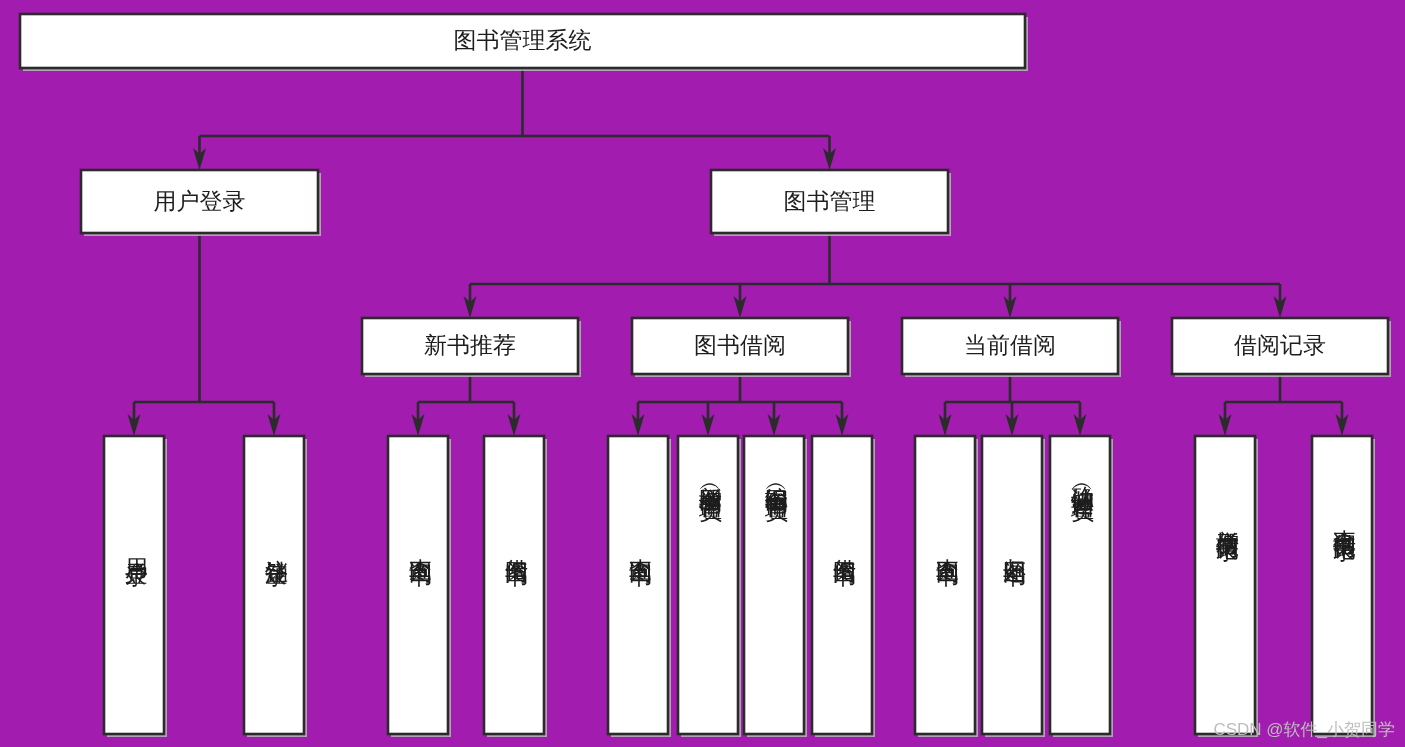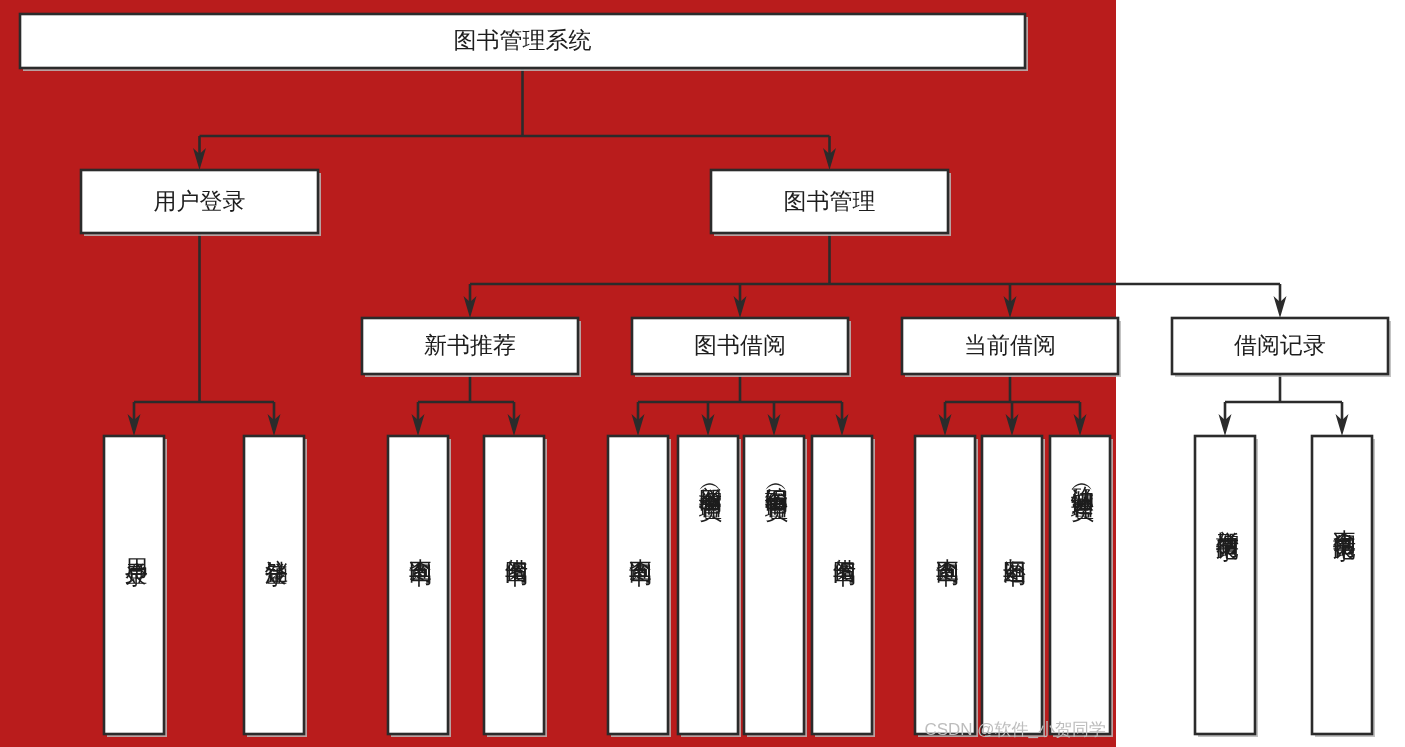"图书管理系统" #diagram-root { background: #b91c1c -> #a21caf; width: 1116px -> 1405px }
